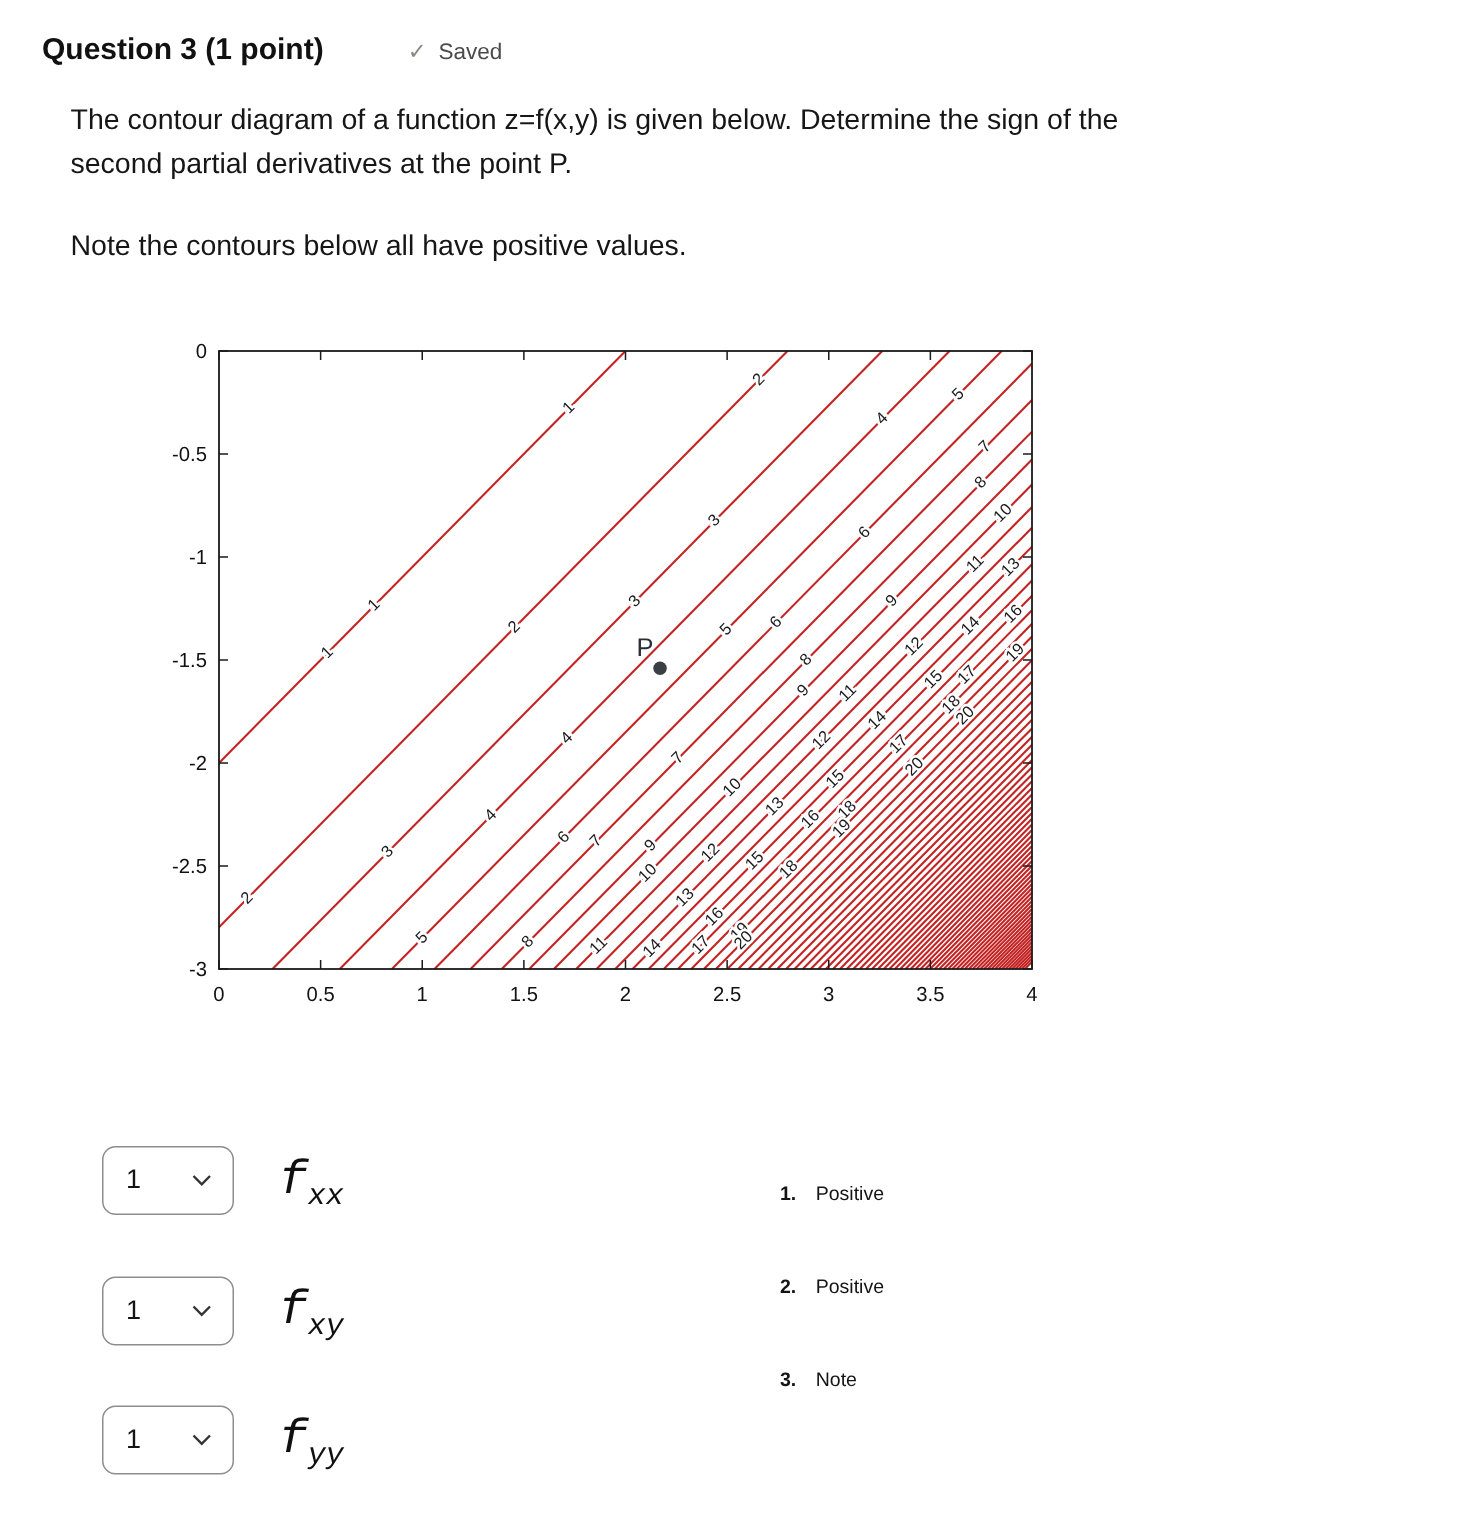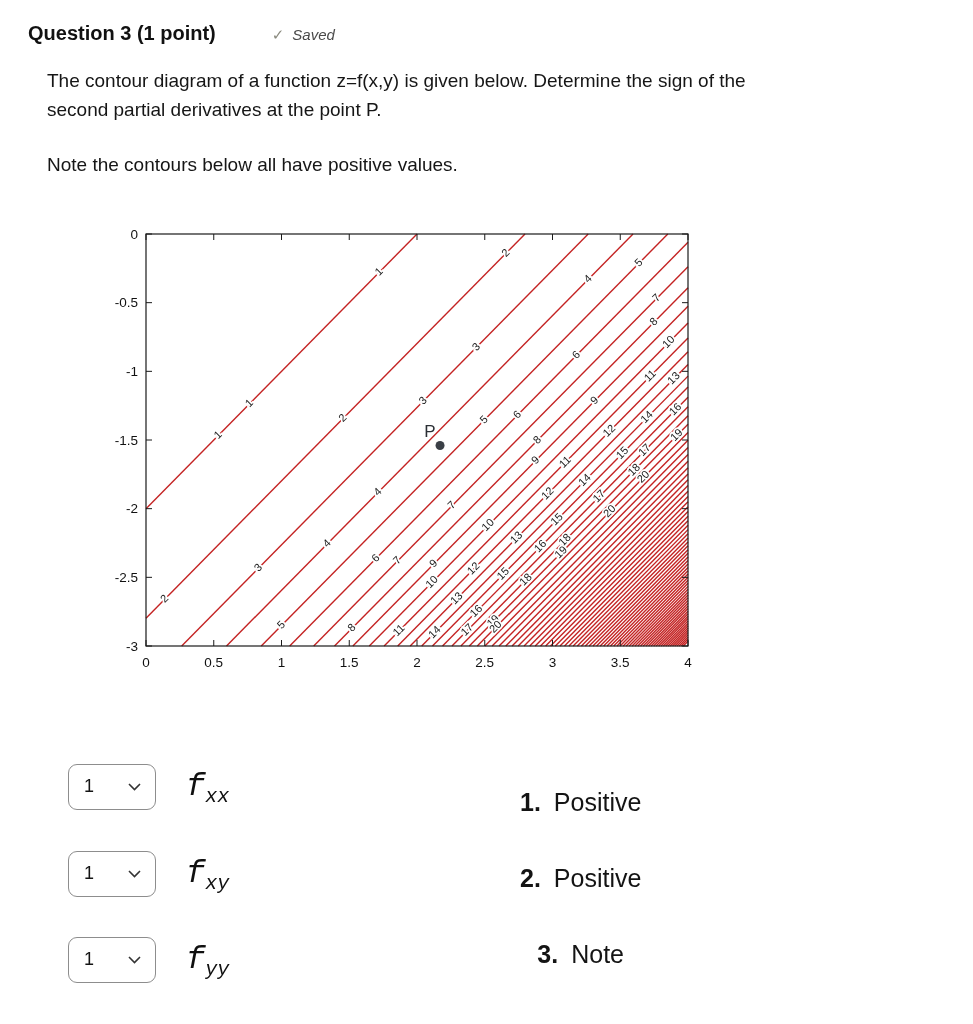"Saved" .saved-text { font-style: italic -> none }
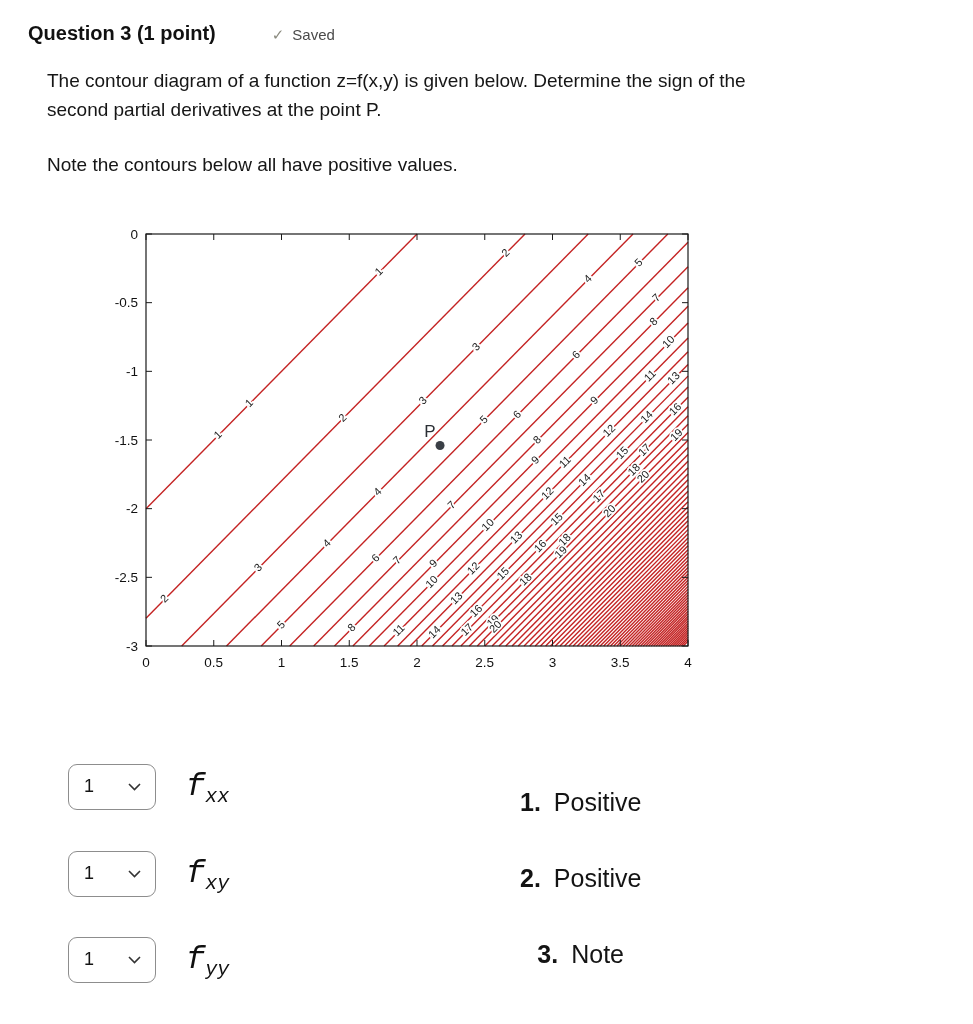"1. Positive" .legend-row { font-size: 25px -> 13px; text-align: center -> none }
